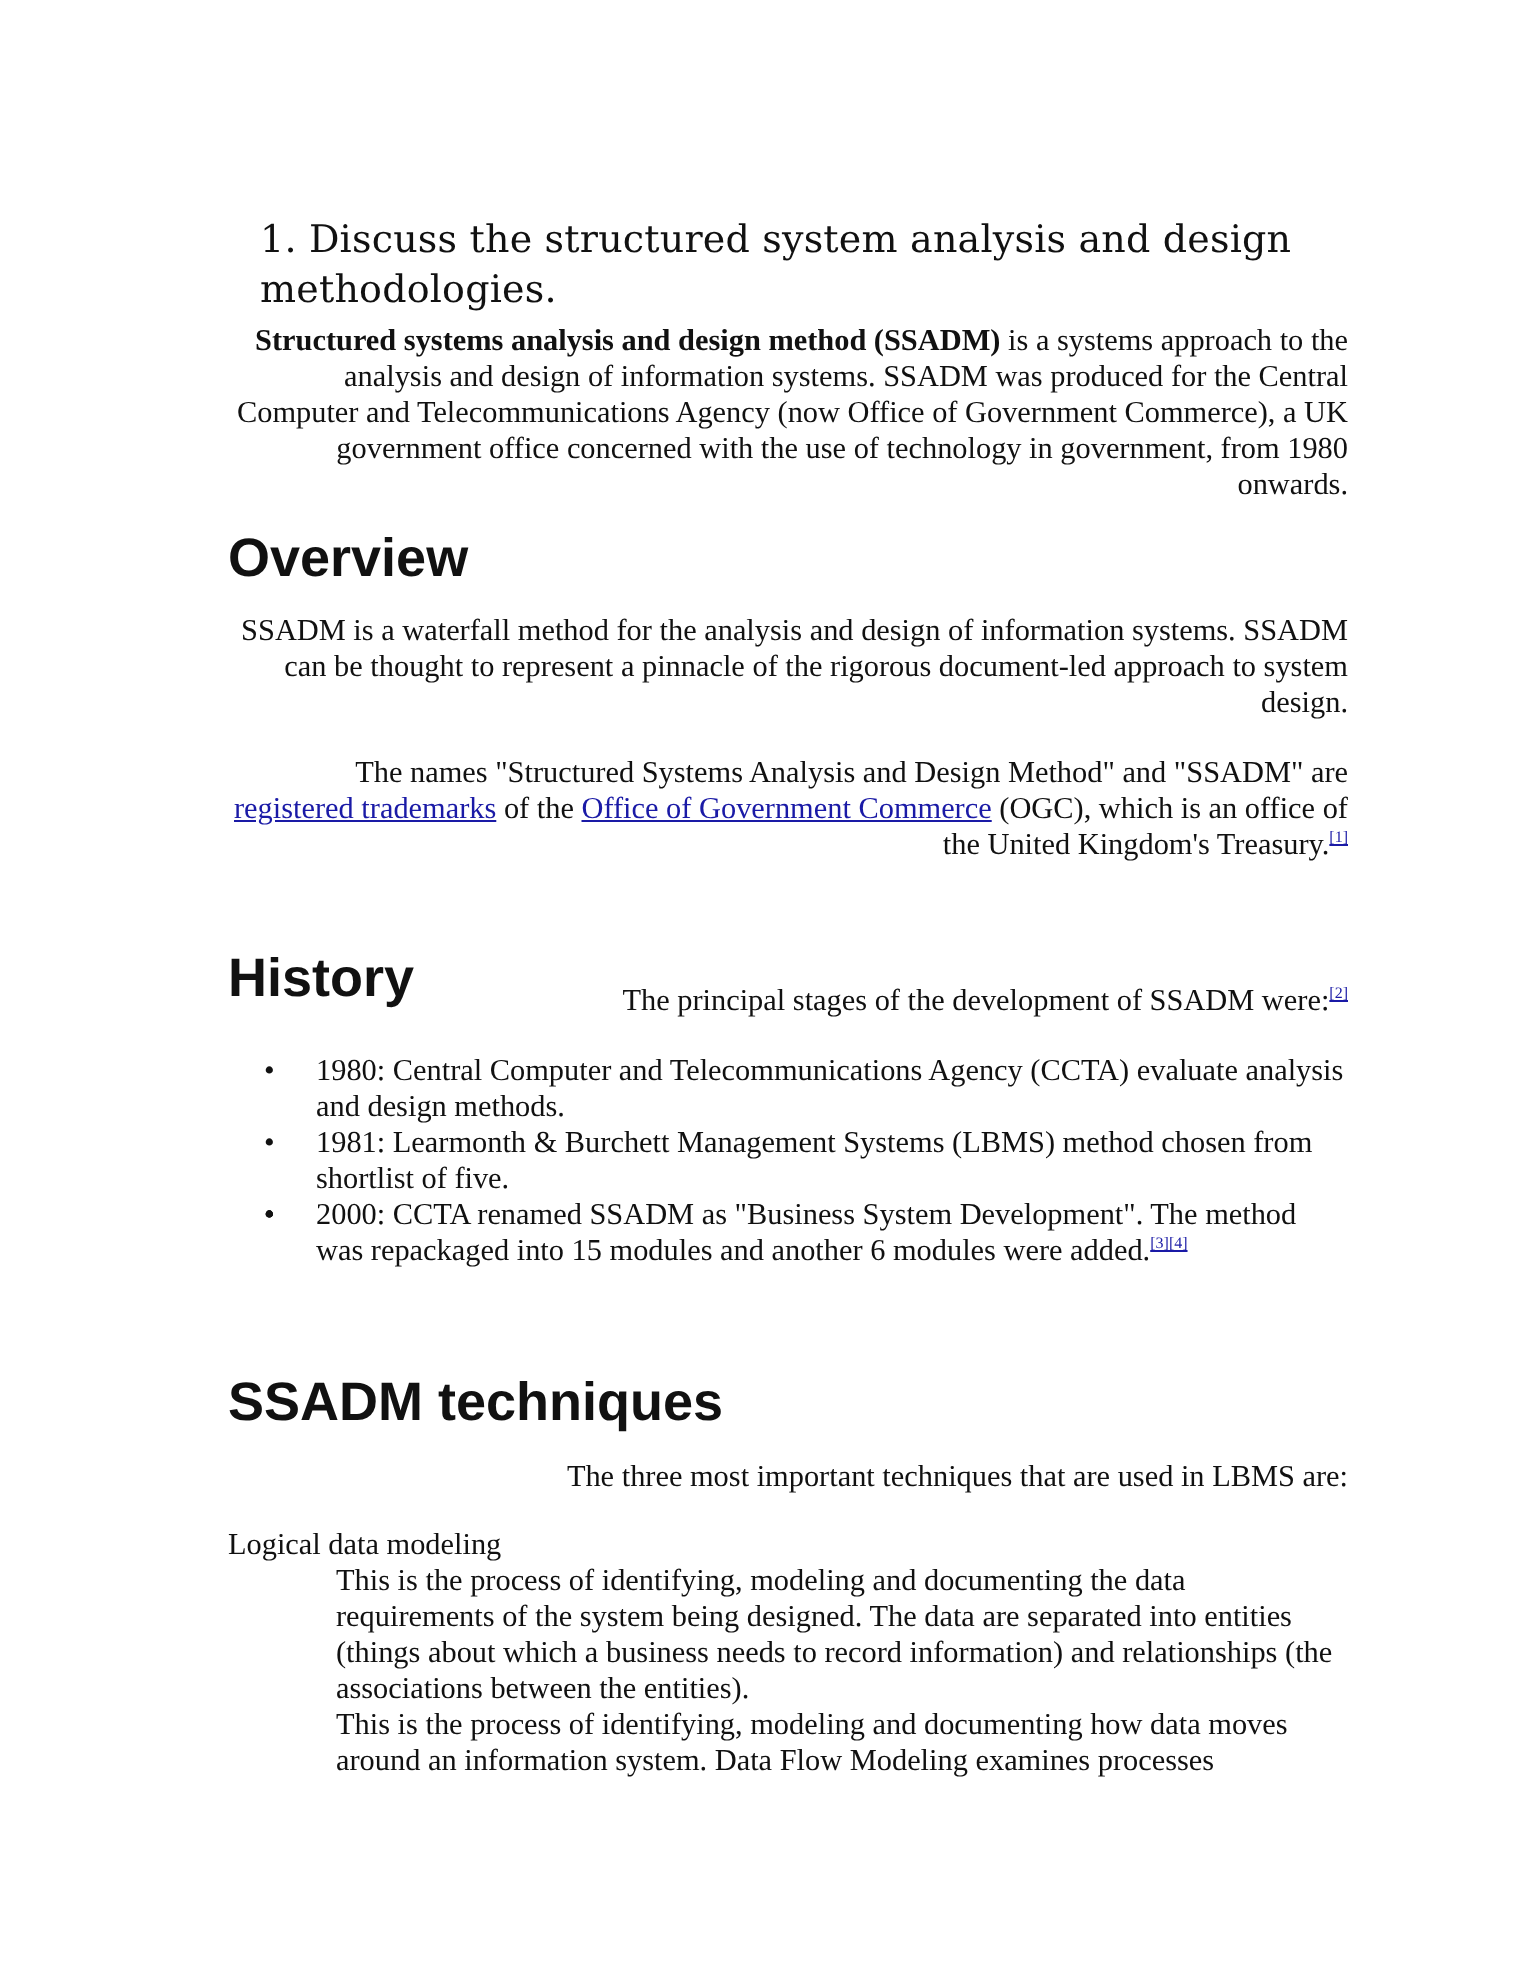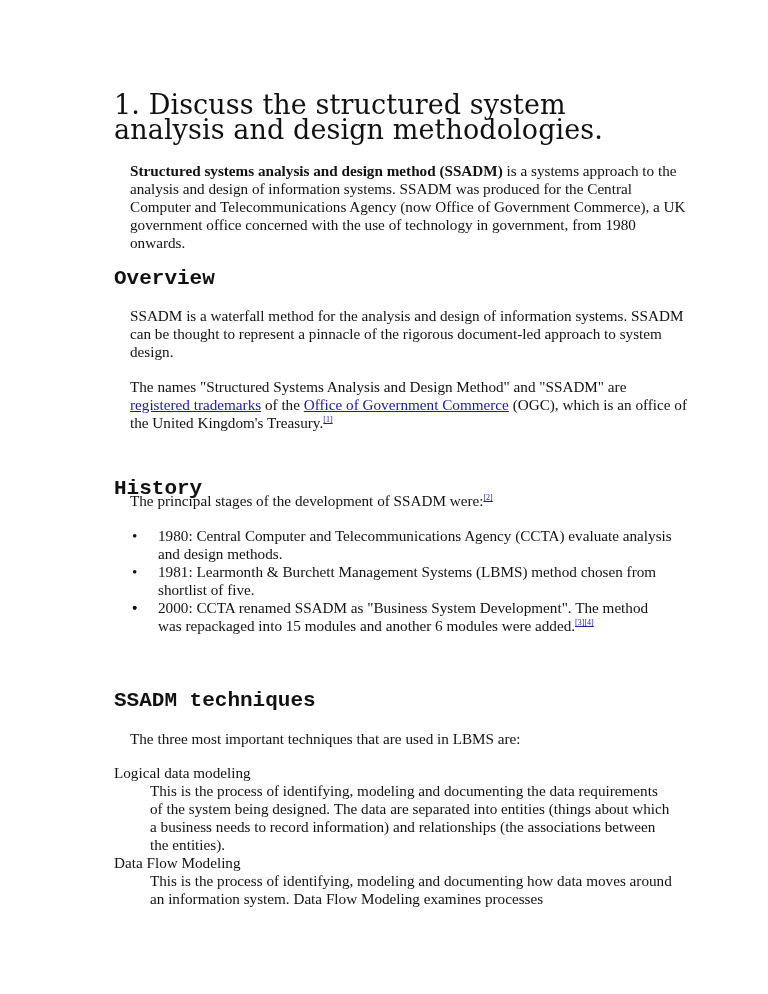"1. Discuss the structured system" .title { font-size: 27px -> 19px; margin: 0 -> 16px }
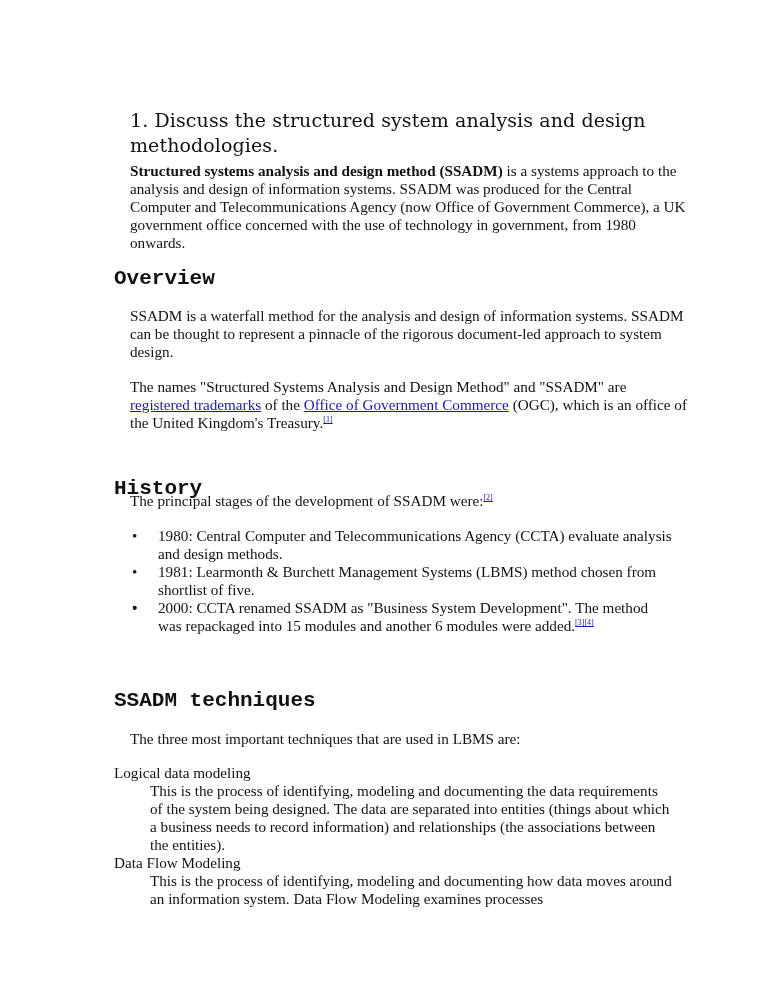"Structured systems analysis and design" .p { left: 16px -> 0; text-align: none -> right }
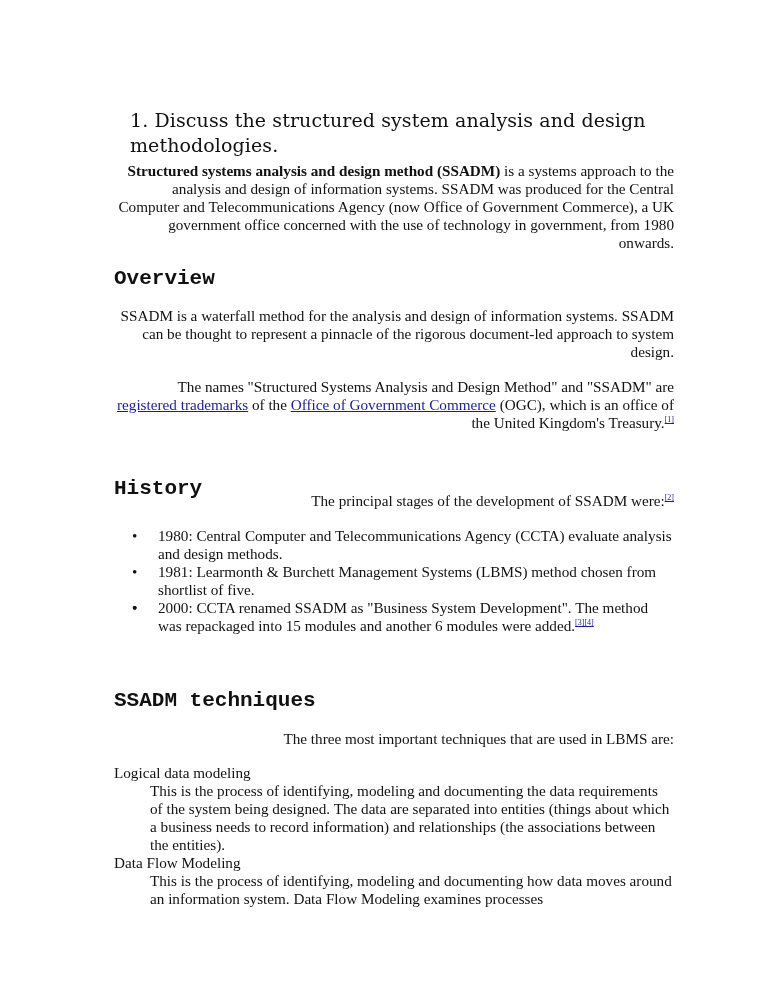"Overview" .h2 { font-family: Liberation Mono, monospace -> Liberation Sans, sans-serif; font-size: 21px -> 27px }
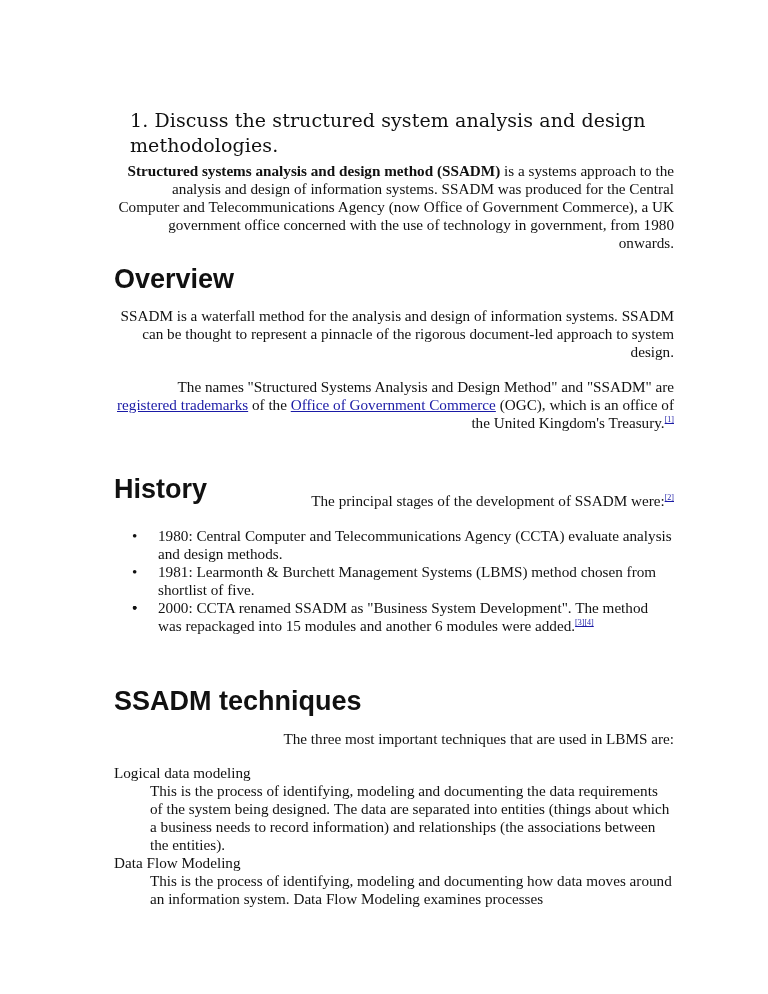"This is the process of" dl.tech dd { margin: 0 0 0 36px -> 0 0 0 54px }
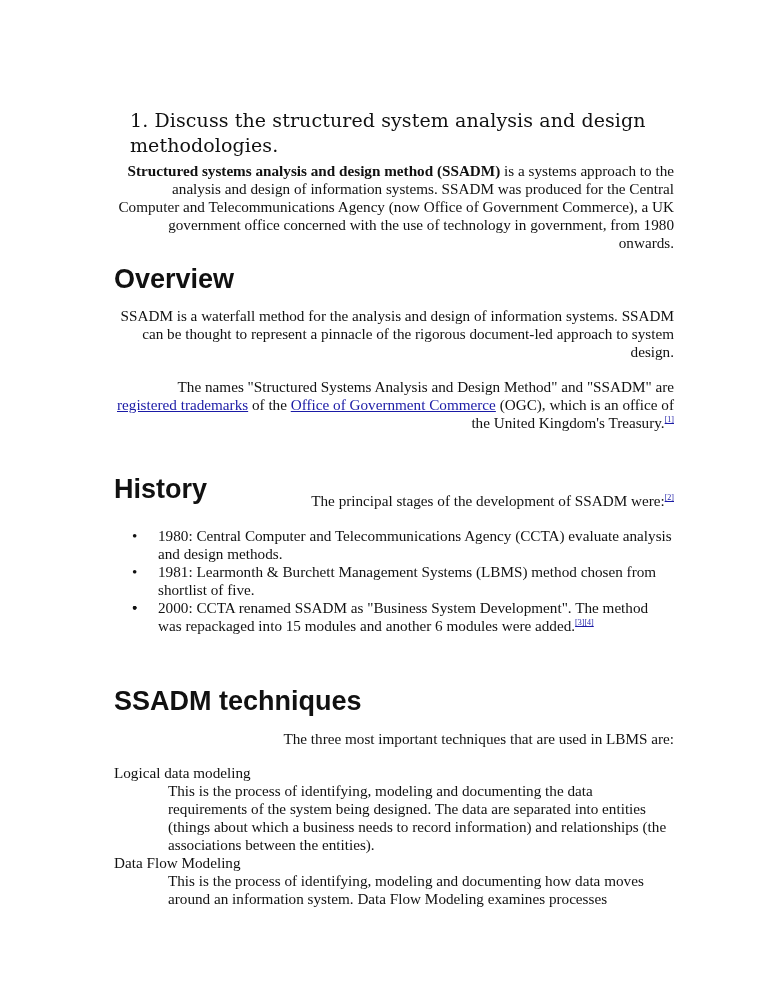"Data Flow Modeling" dt { html: <dt>Data Flow Modeling</dt> -> none }
